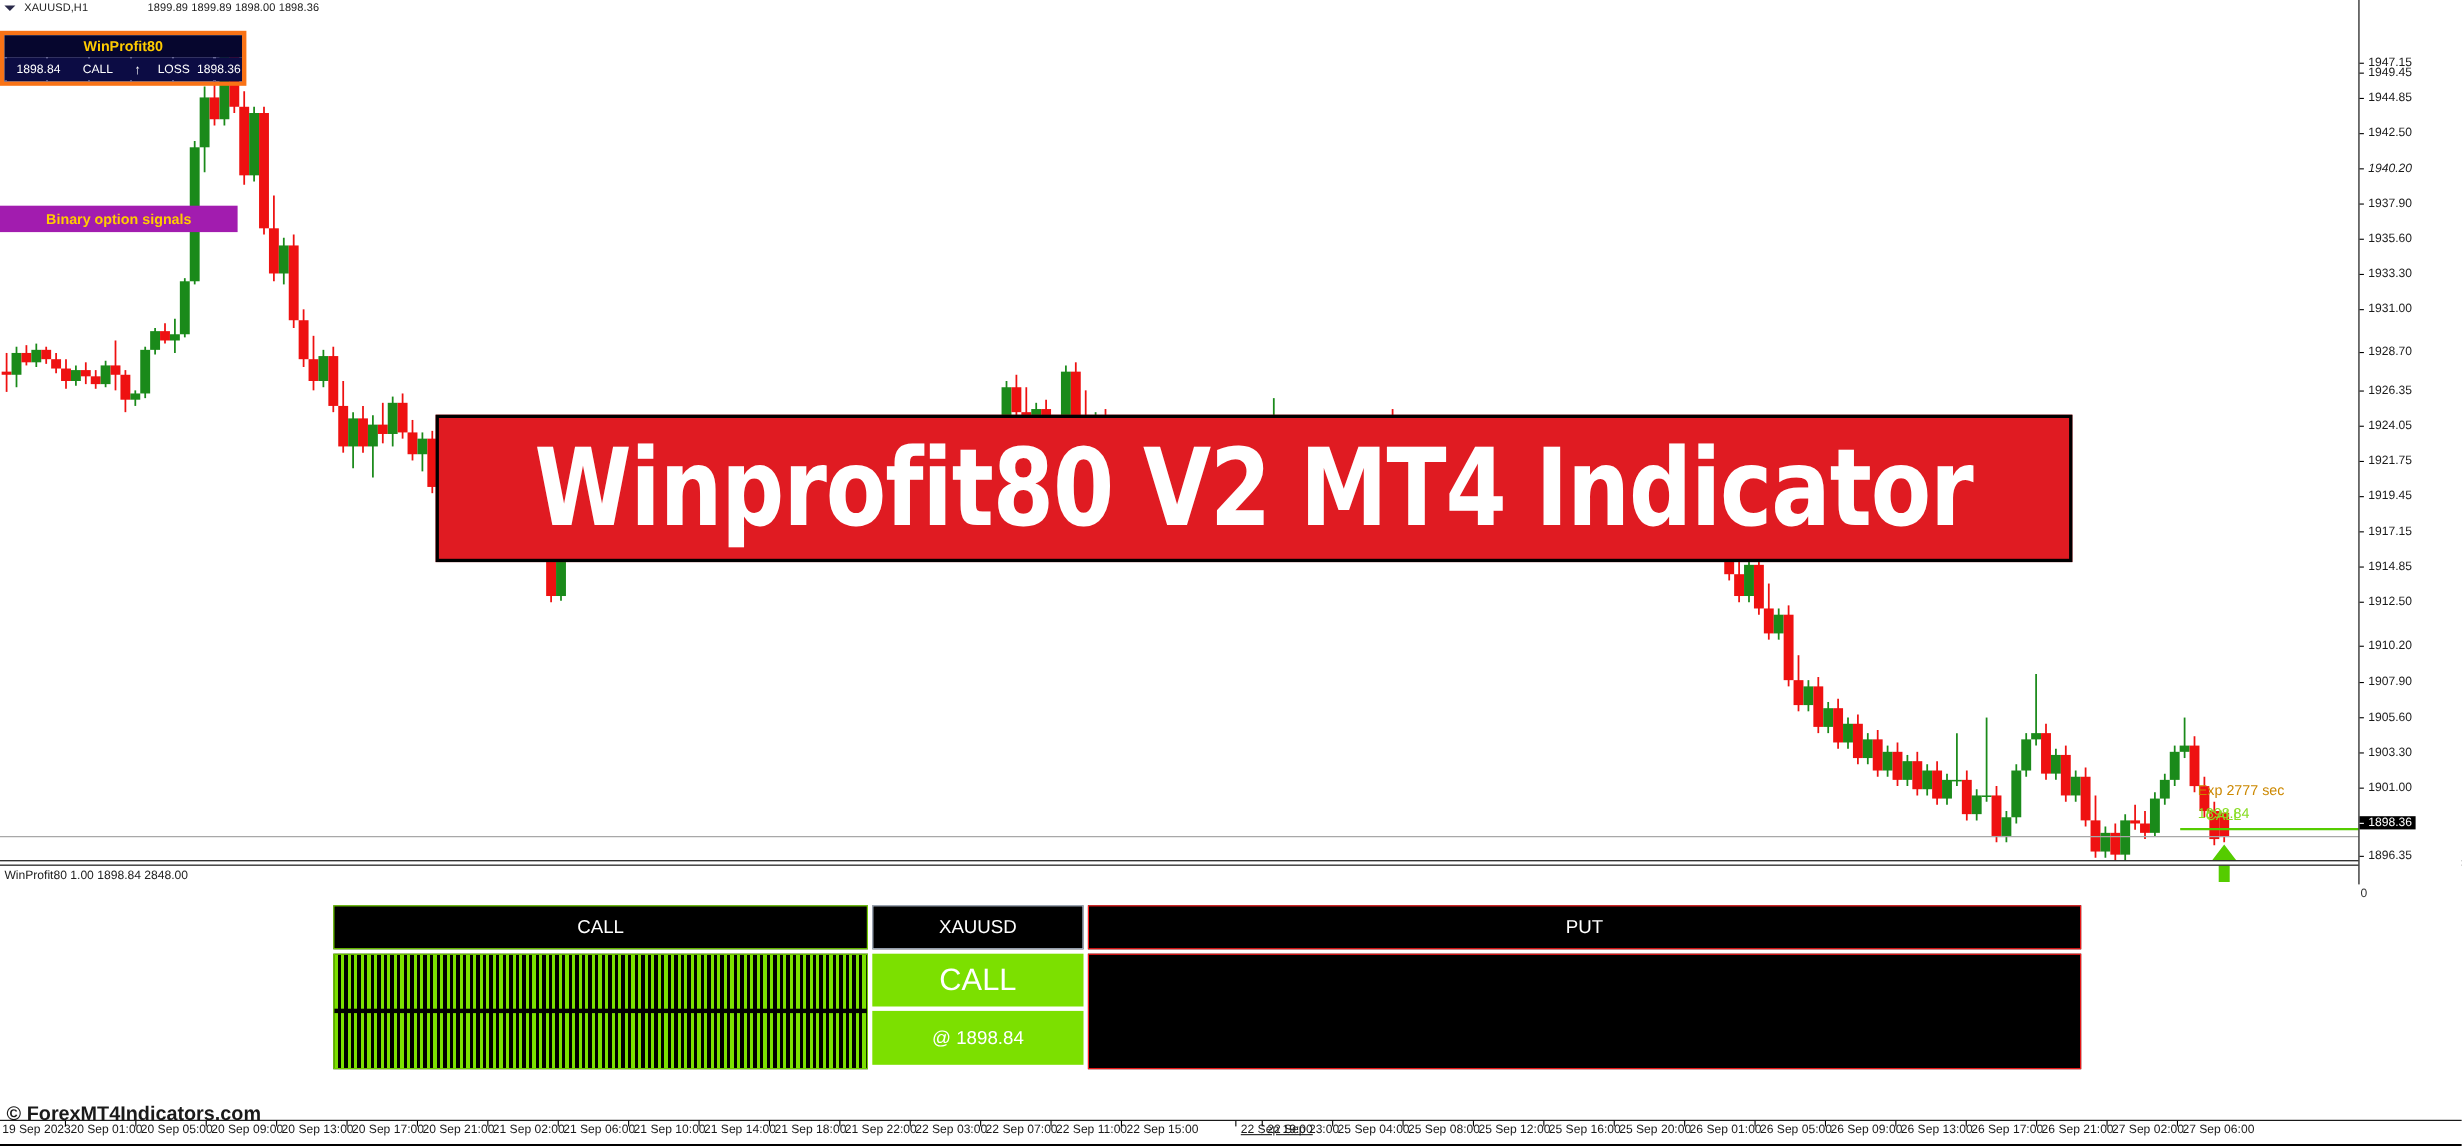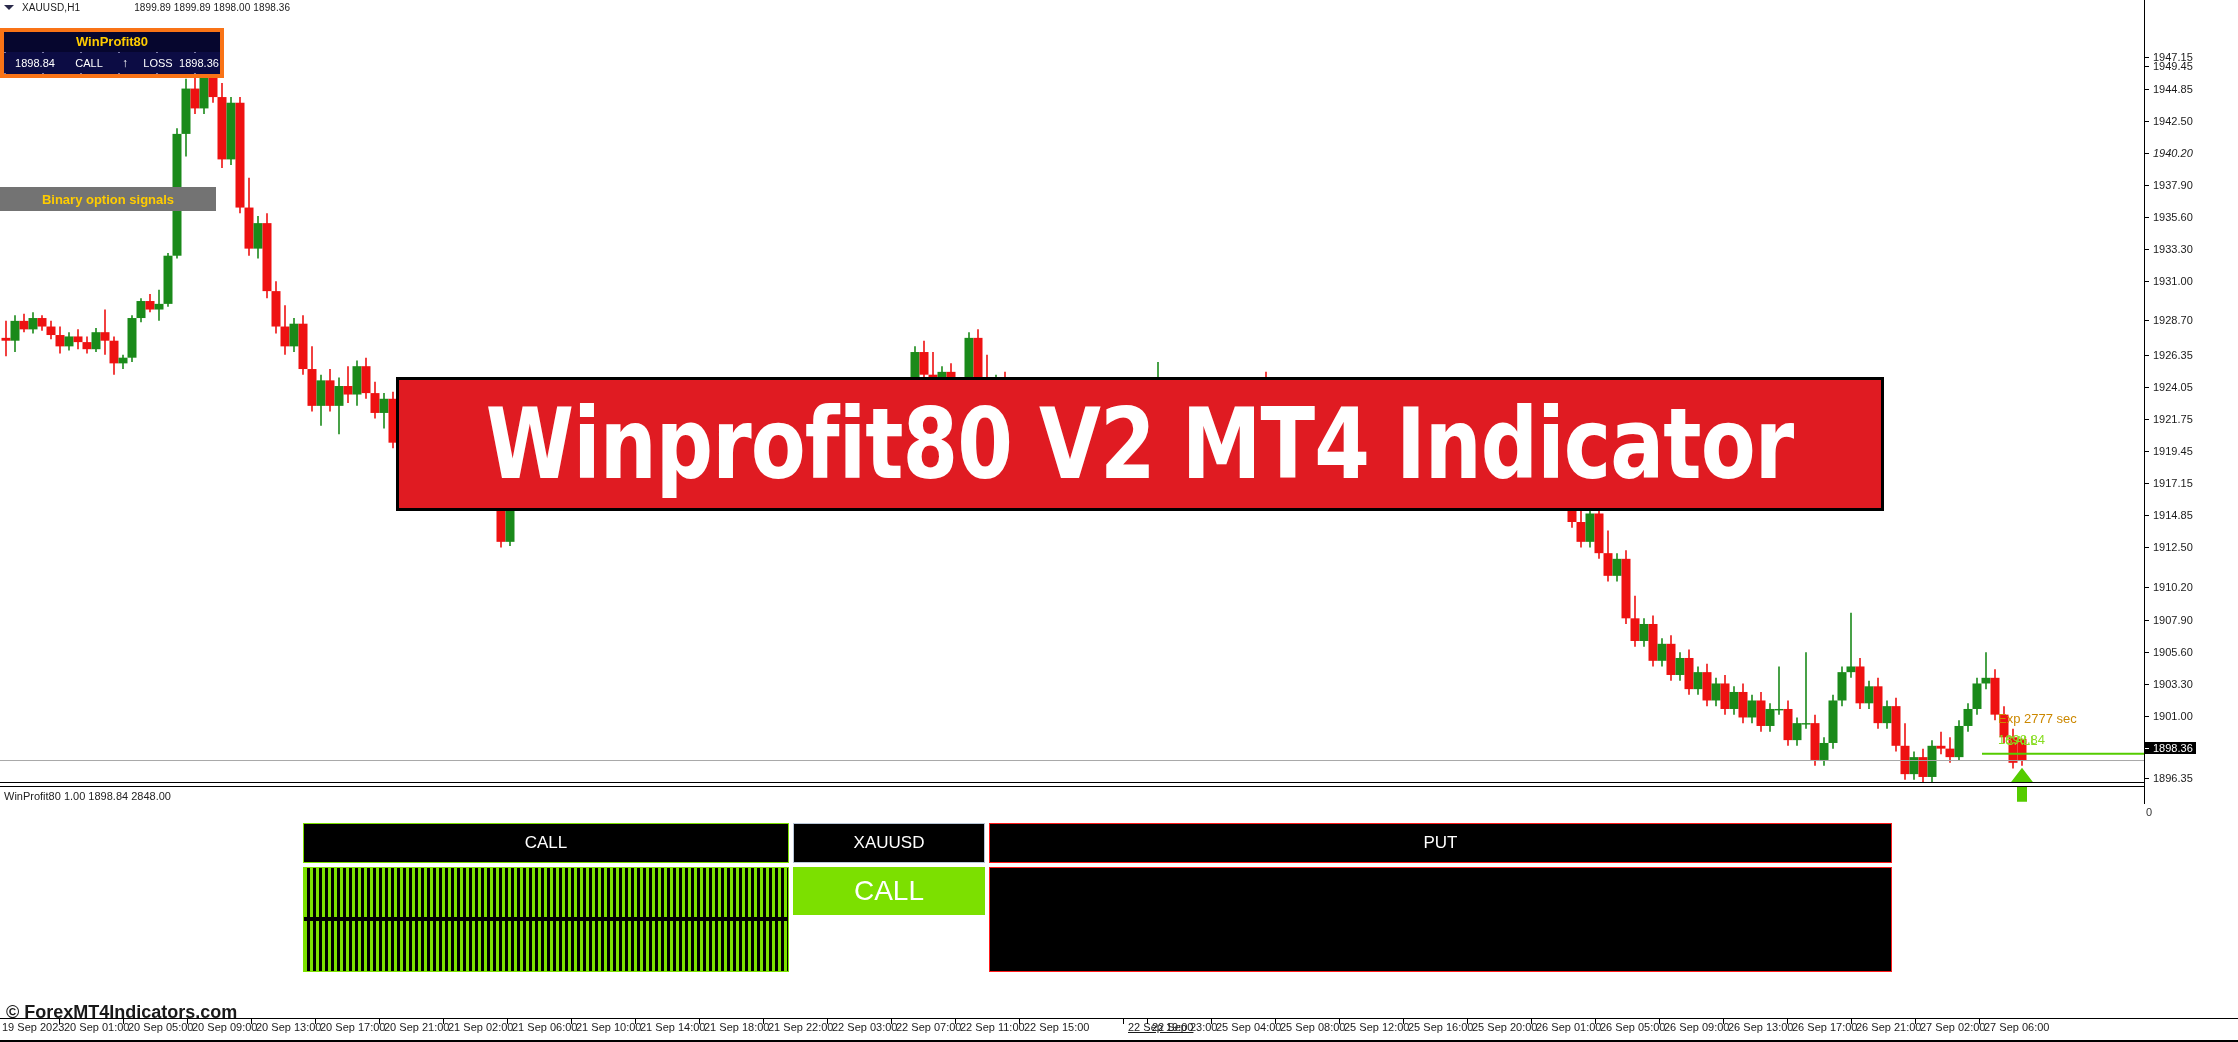"Binary option signals" #binary-signals-label { background: #737373 -> #a21caf }
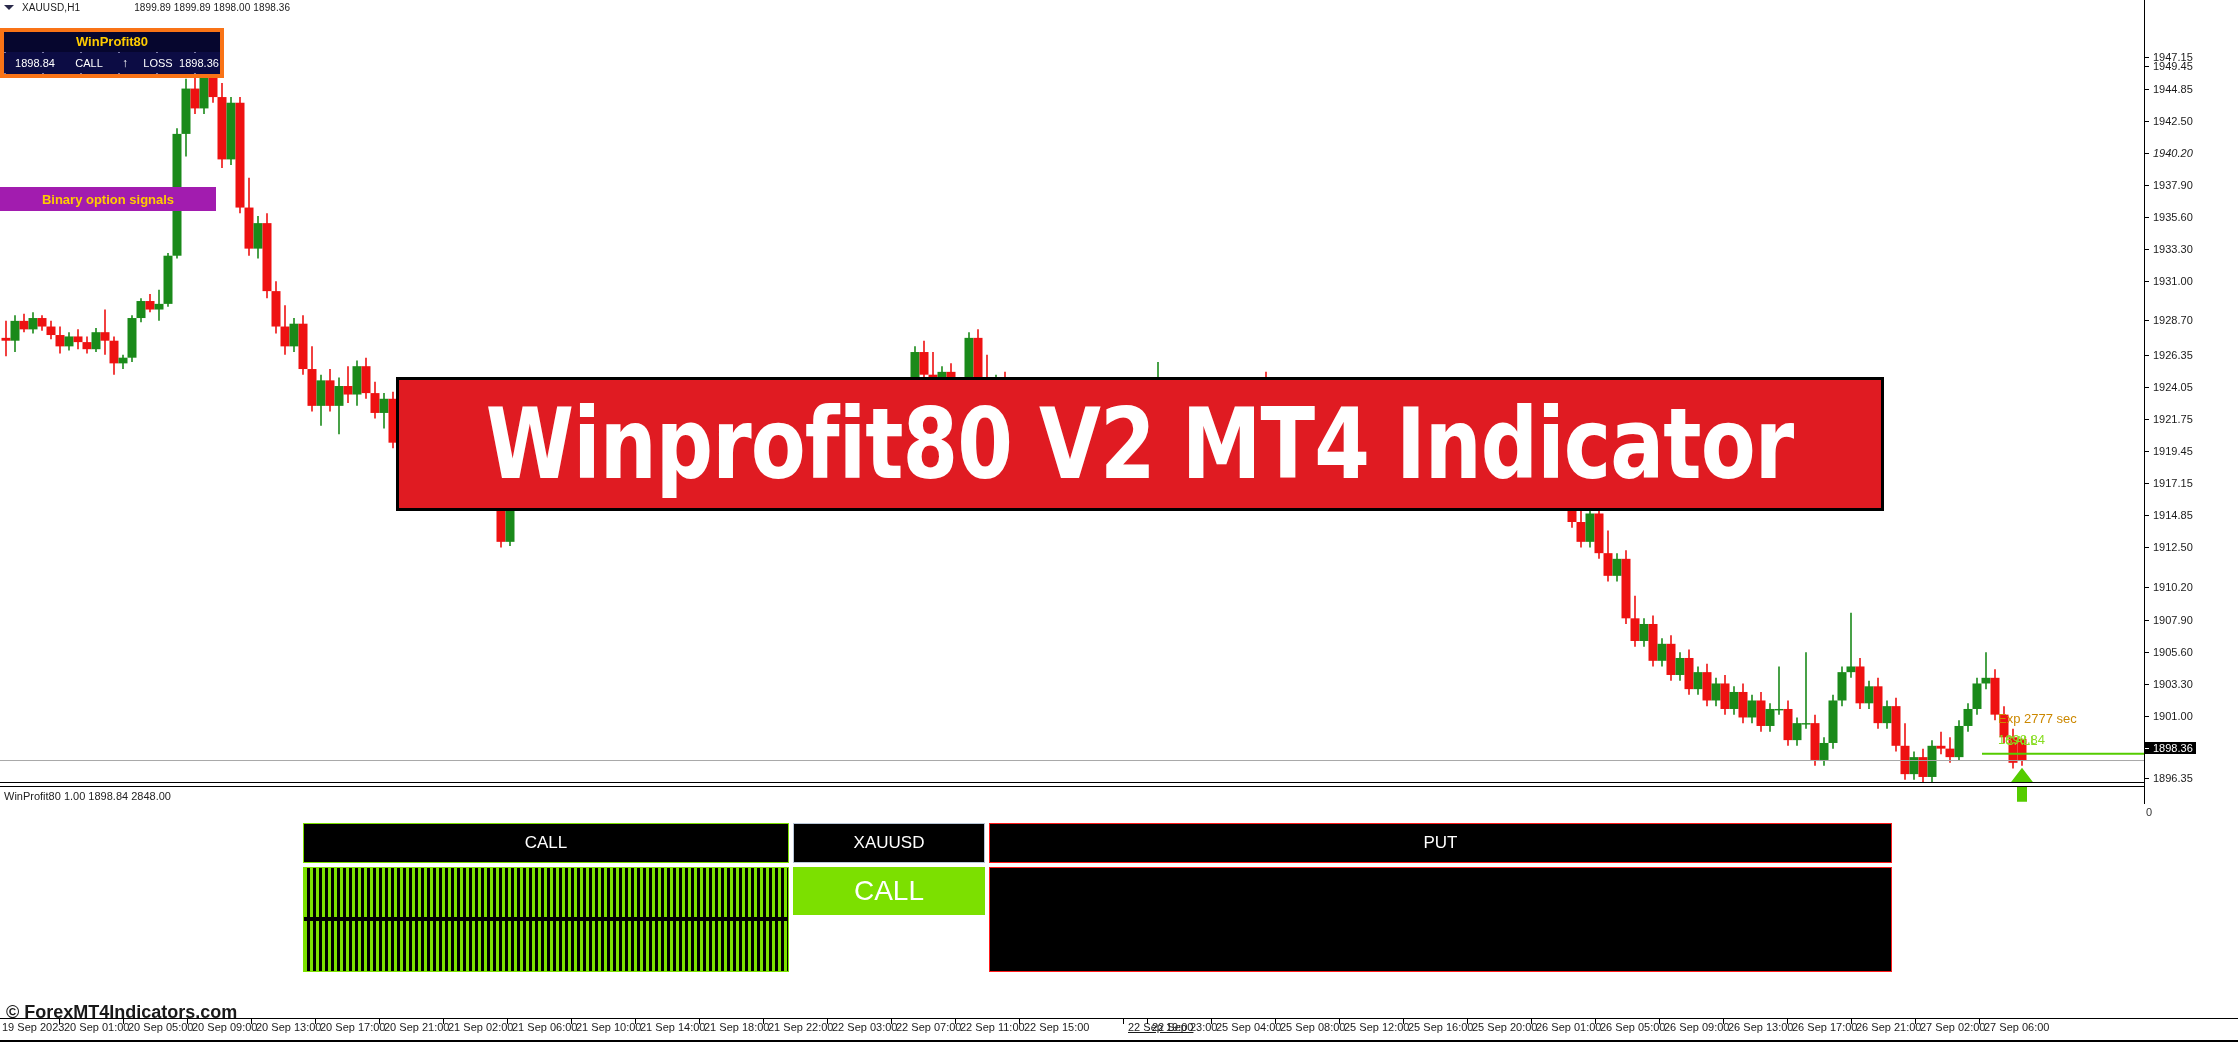"@ 1898.84" div { html: none -> <div>@ 1898.84</div> }
